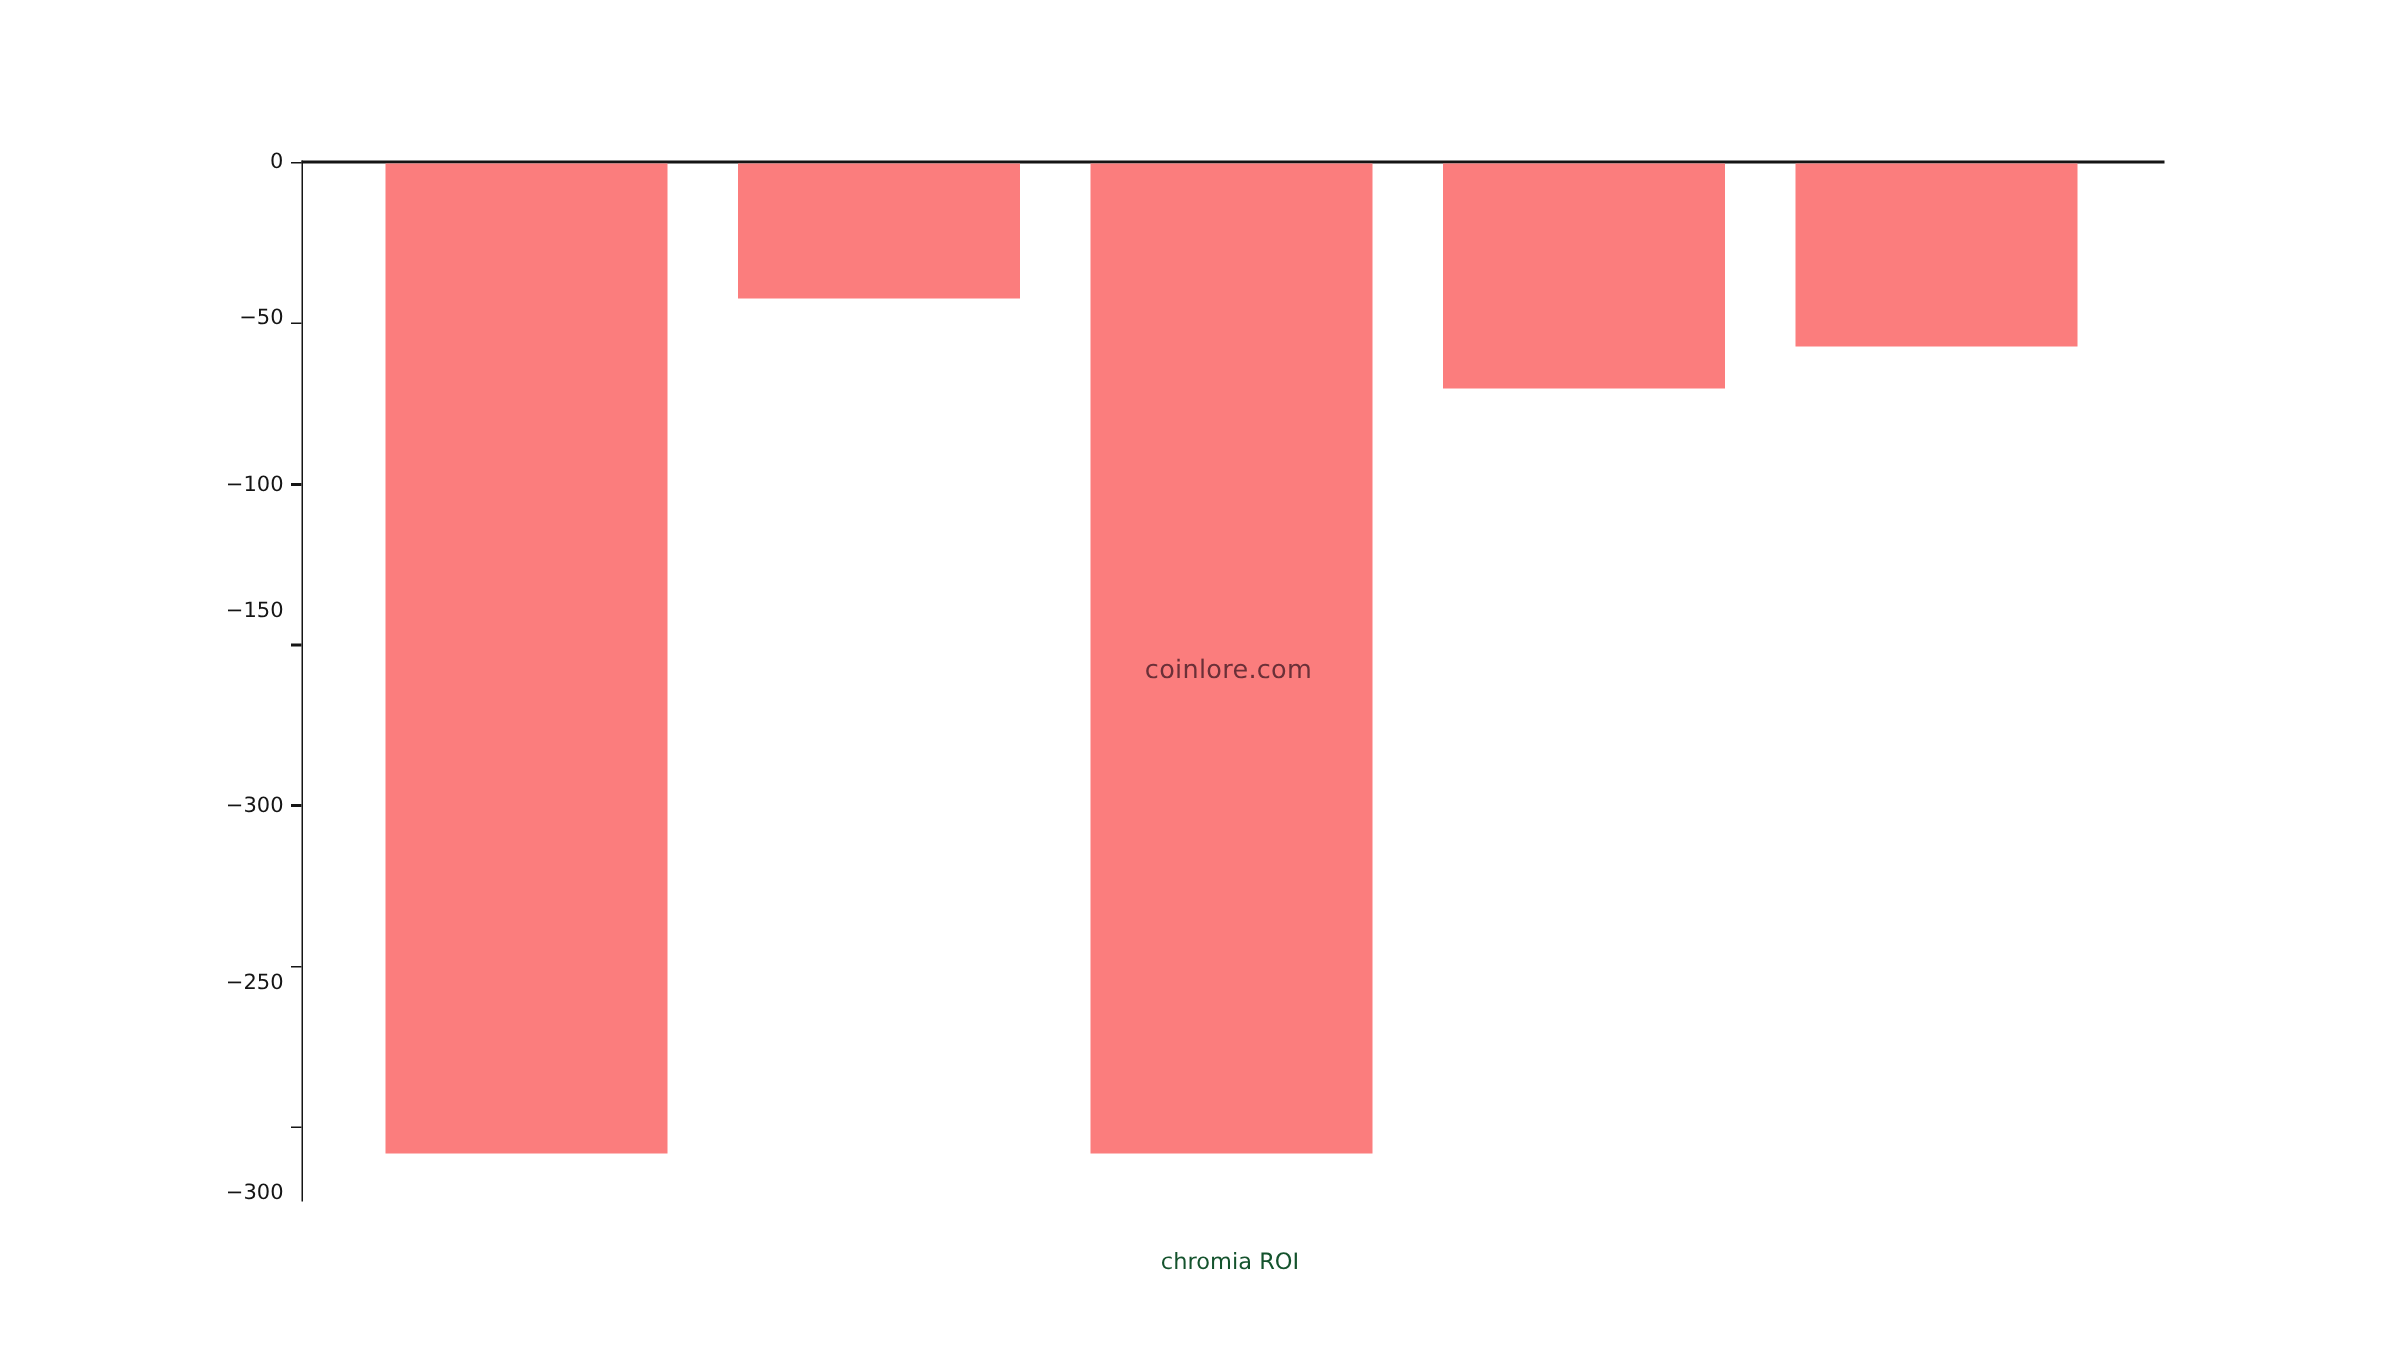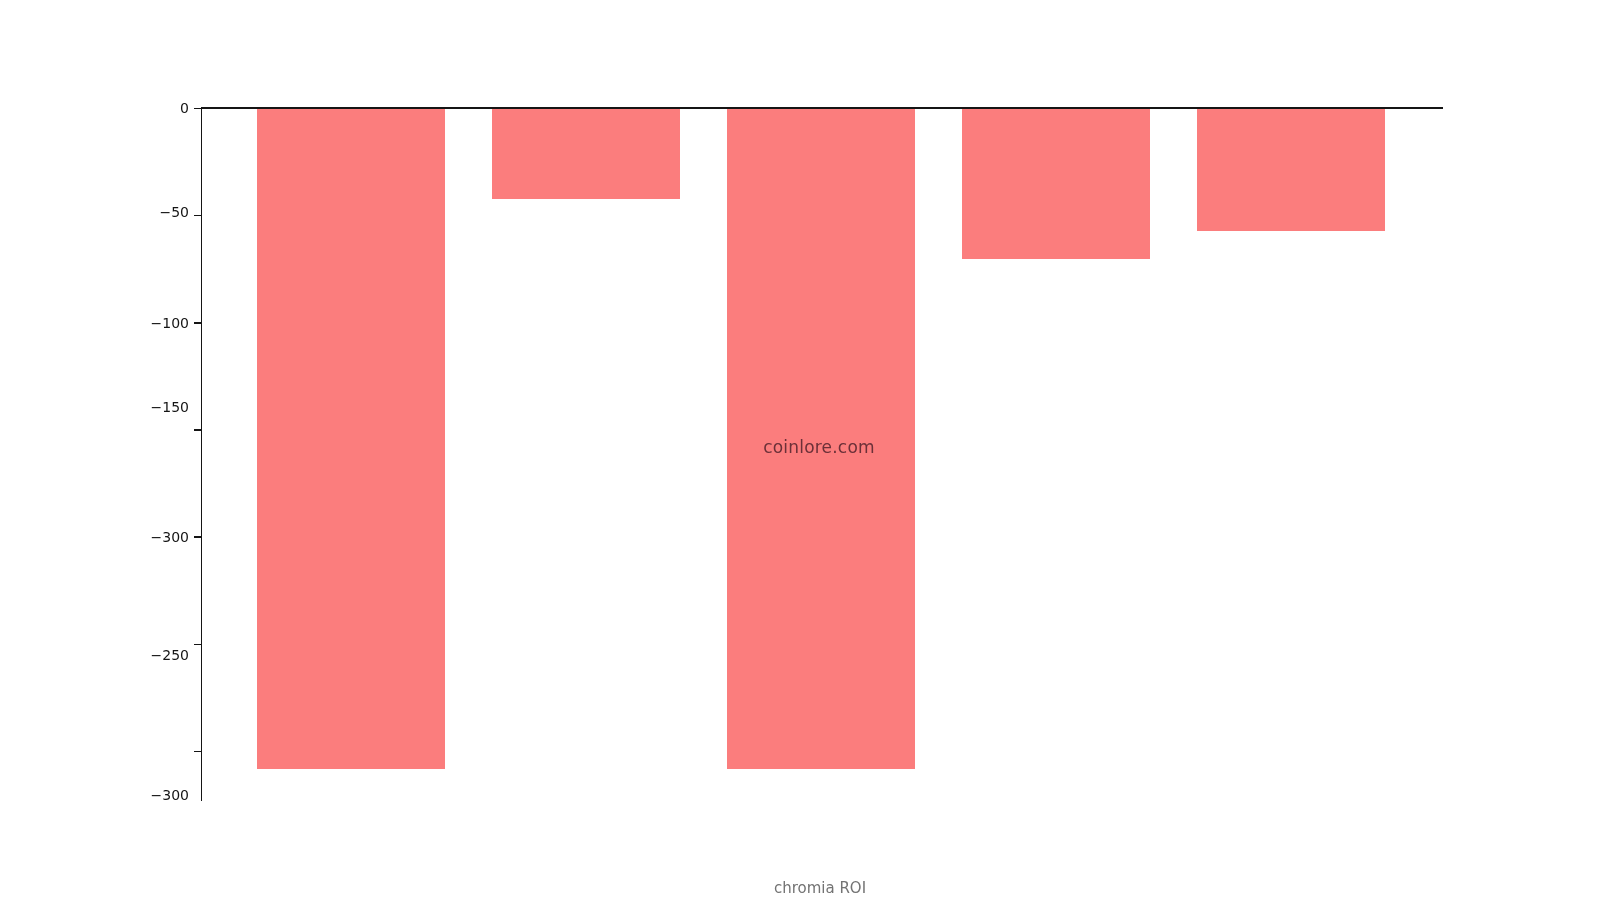"chromia ROI" .xlabel { color: #737373 -> #14532d; margin-top: 47px -> none }
